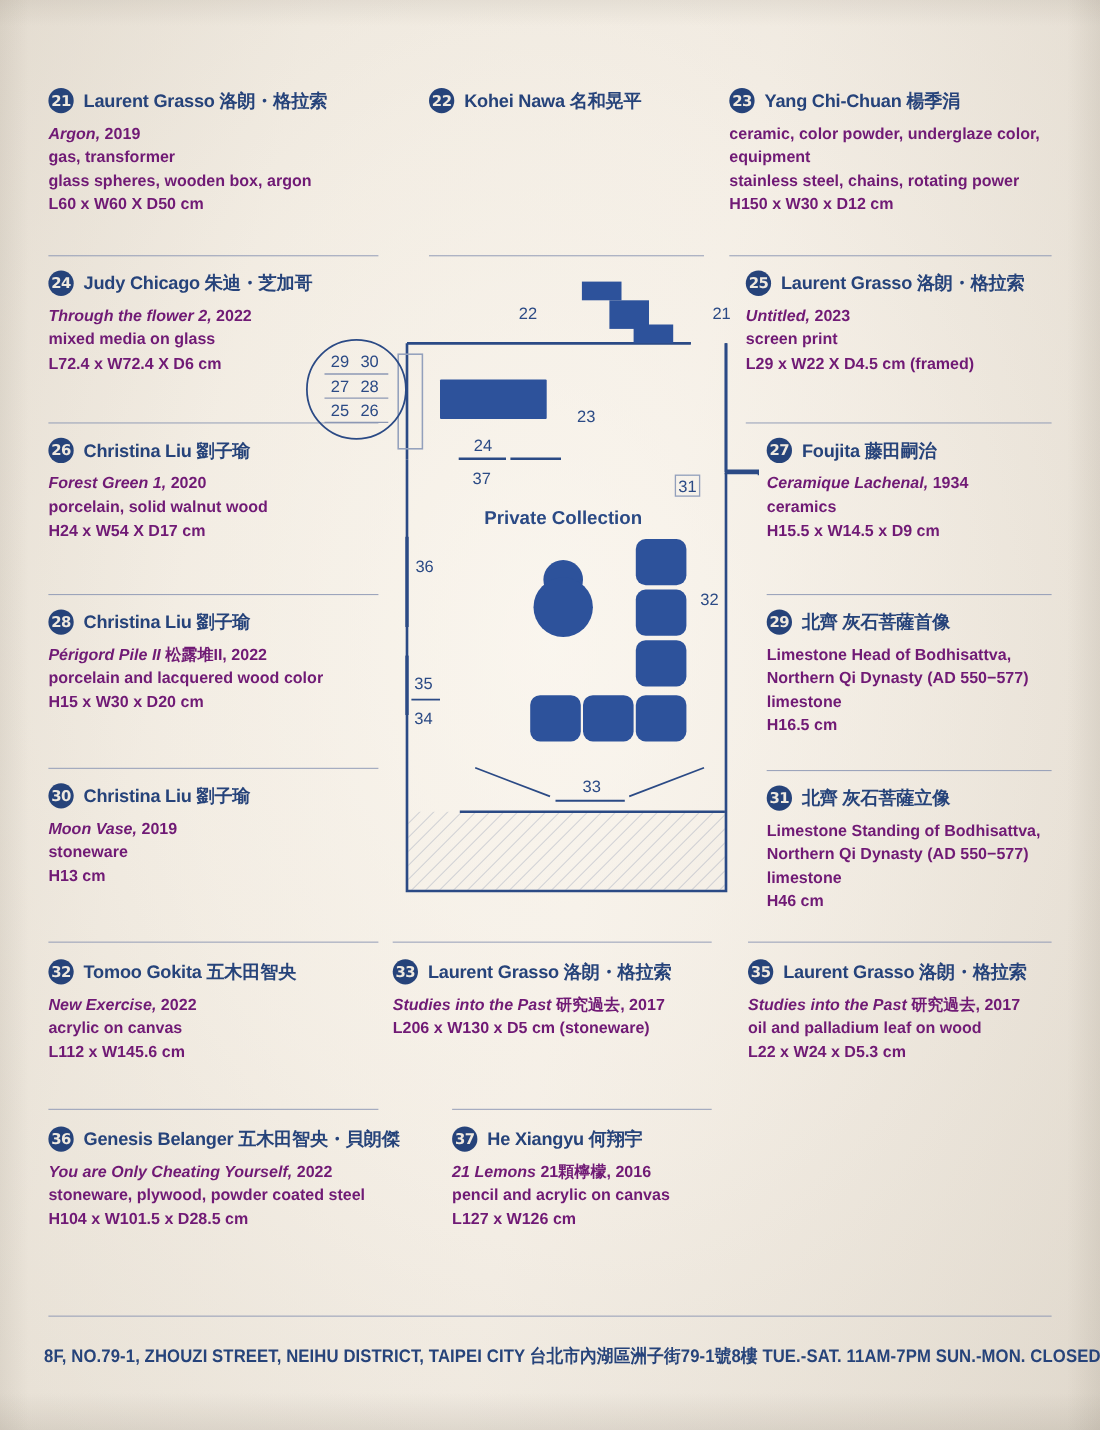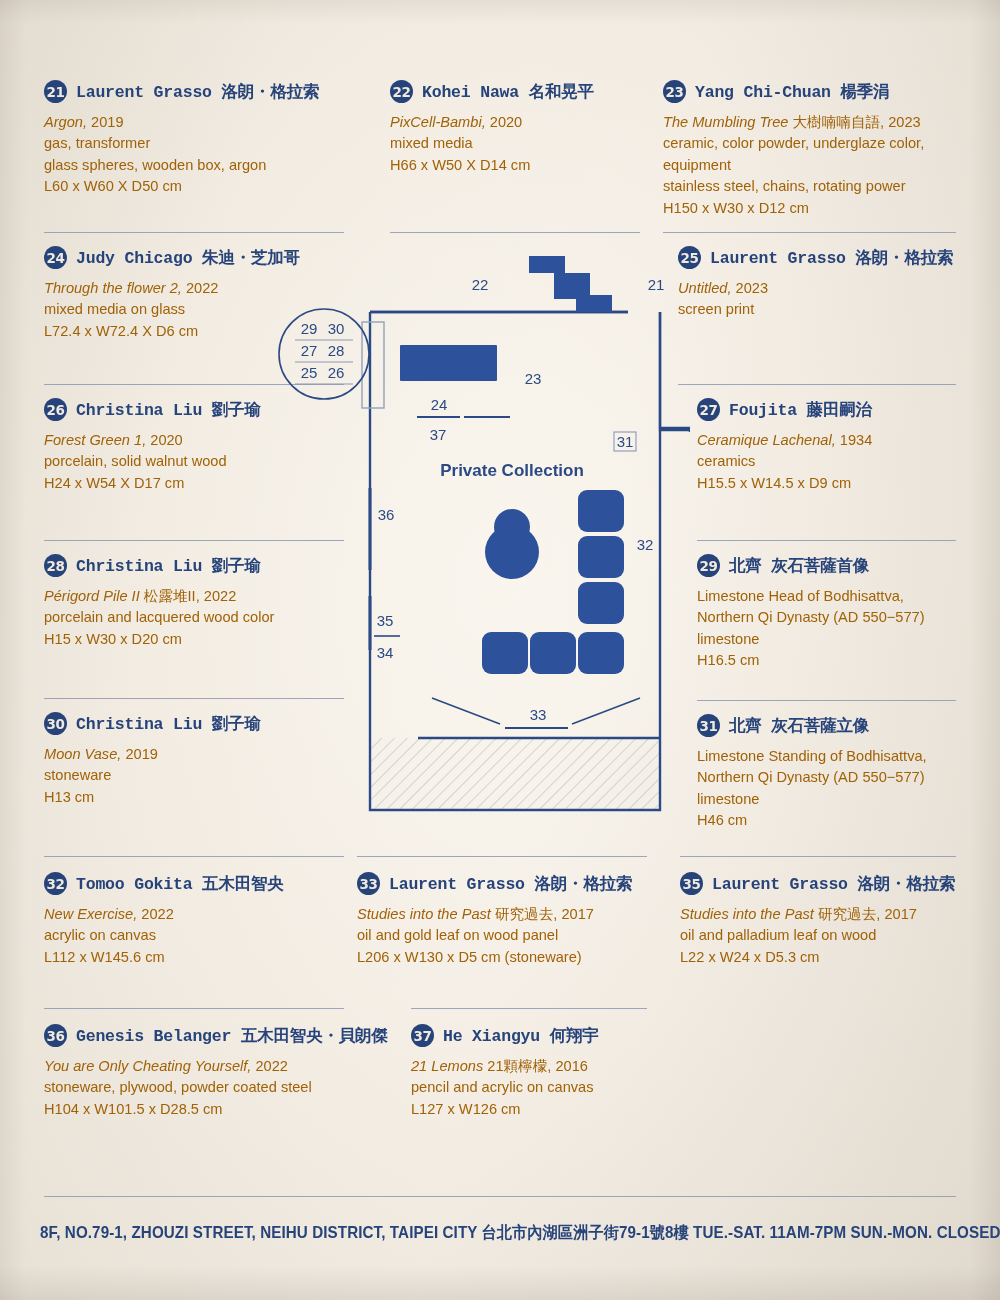"Laurent Grasso 洛朗・格拉索" .artist { font-family: Liberation Mono, monospace -> none }
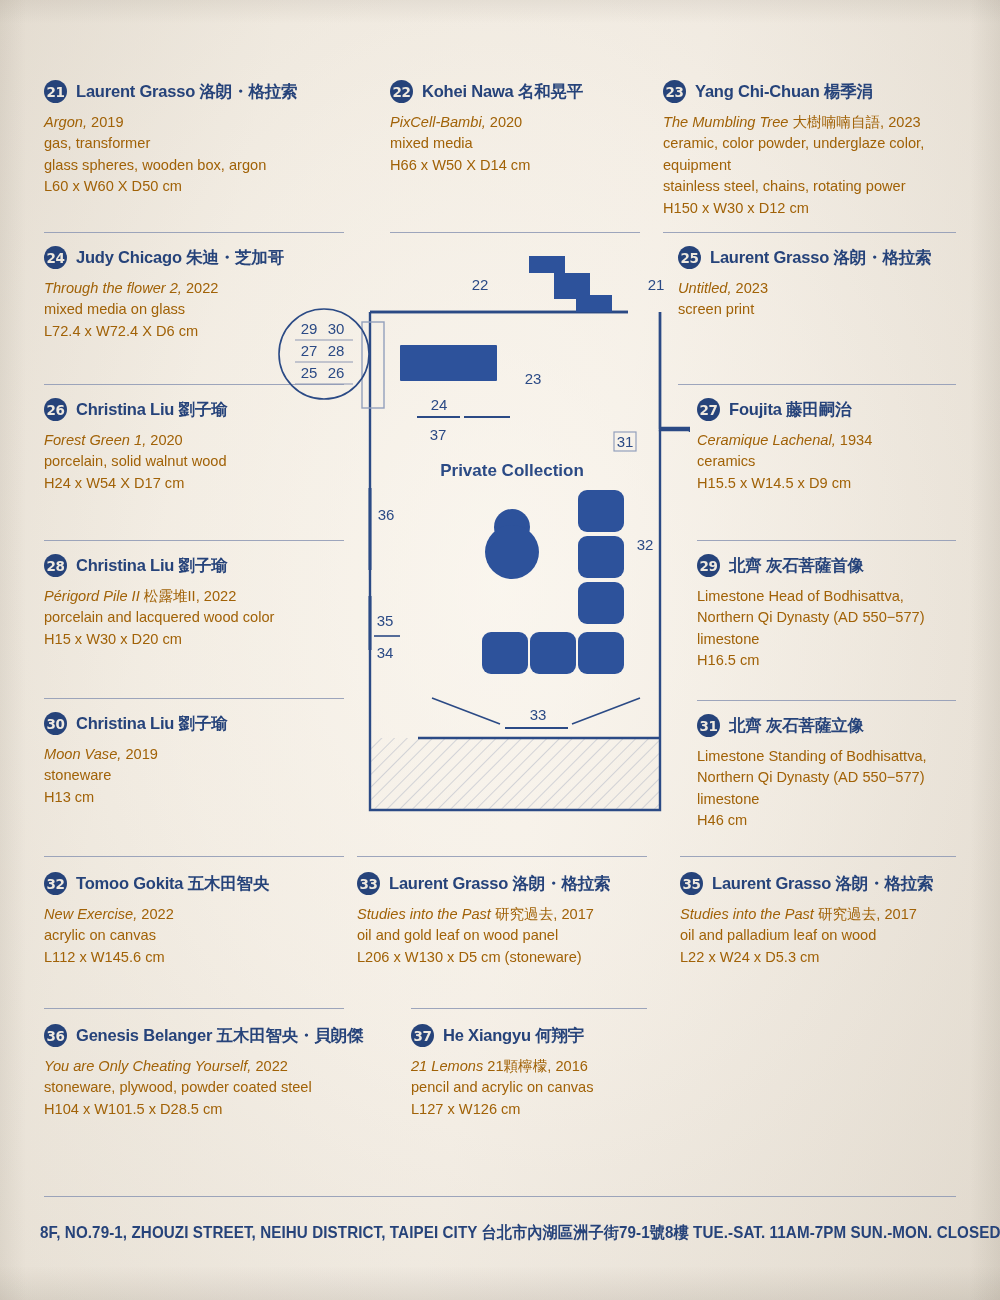"Argon, 2019" .work { color: #a16207 -> #701a75; font-weight: none -> bold }
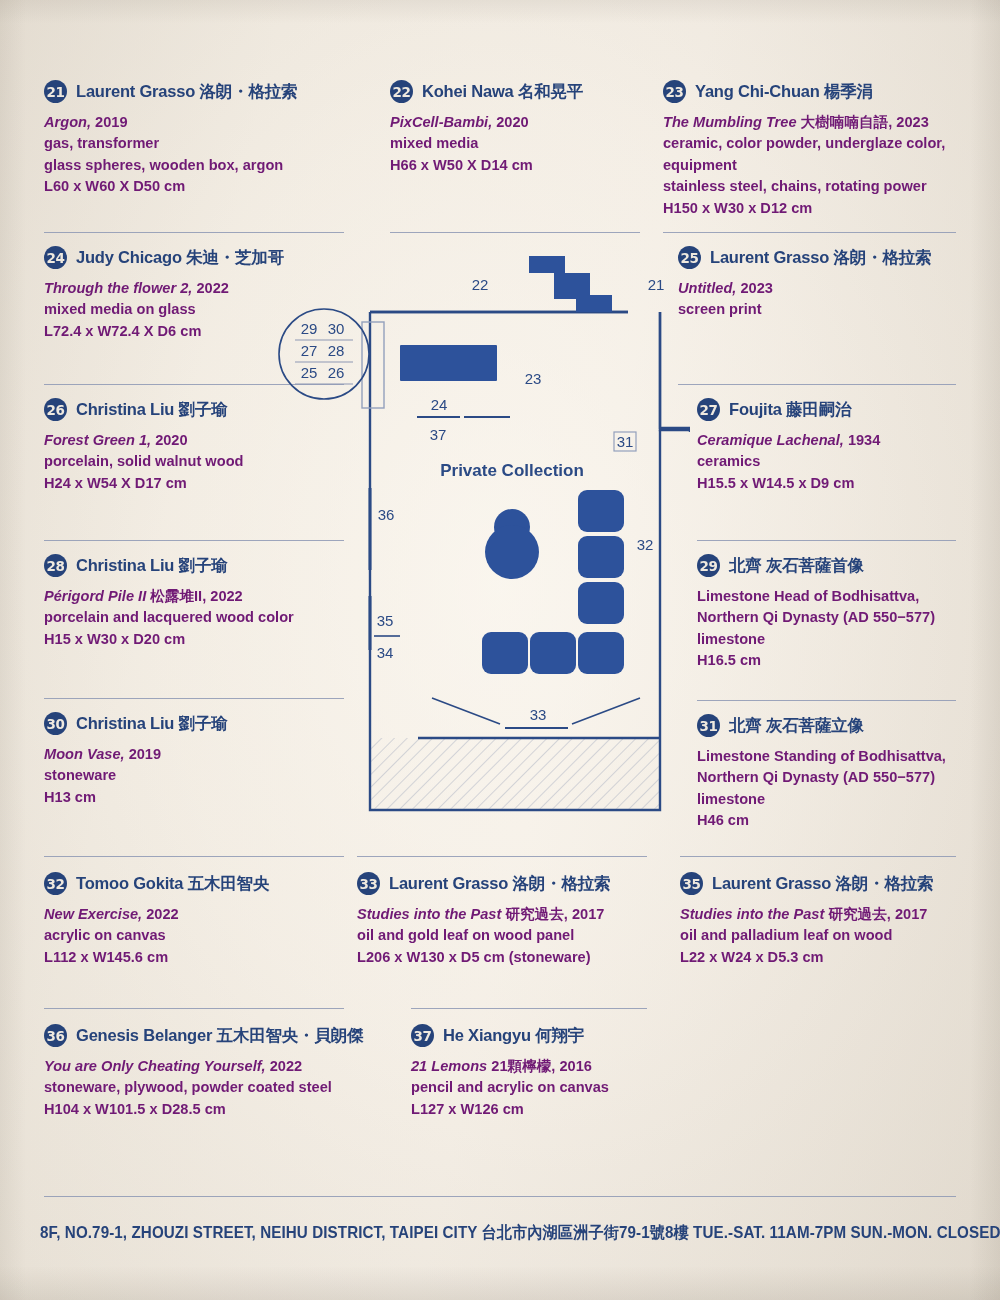"PixCell-Bambi, 2020" div.work { html: <div> <span><span>PixCell-Bambi,</span> <span>2020</span></span> <span>mixed media</span> <span>H66 x W50 X D14 cm</span> </div> -> none }
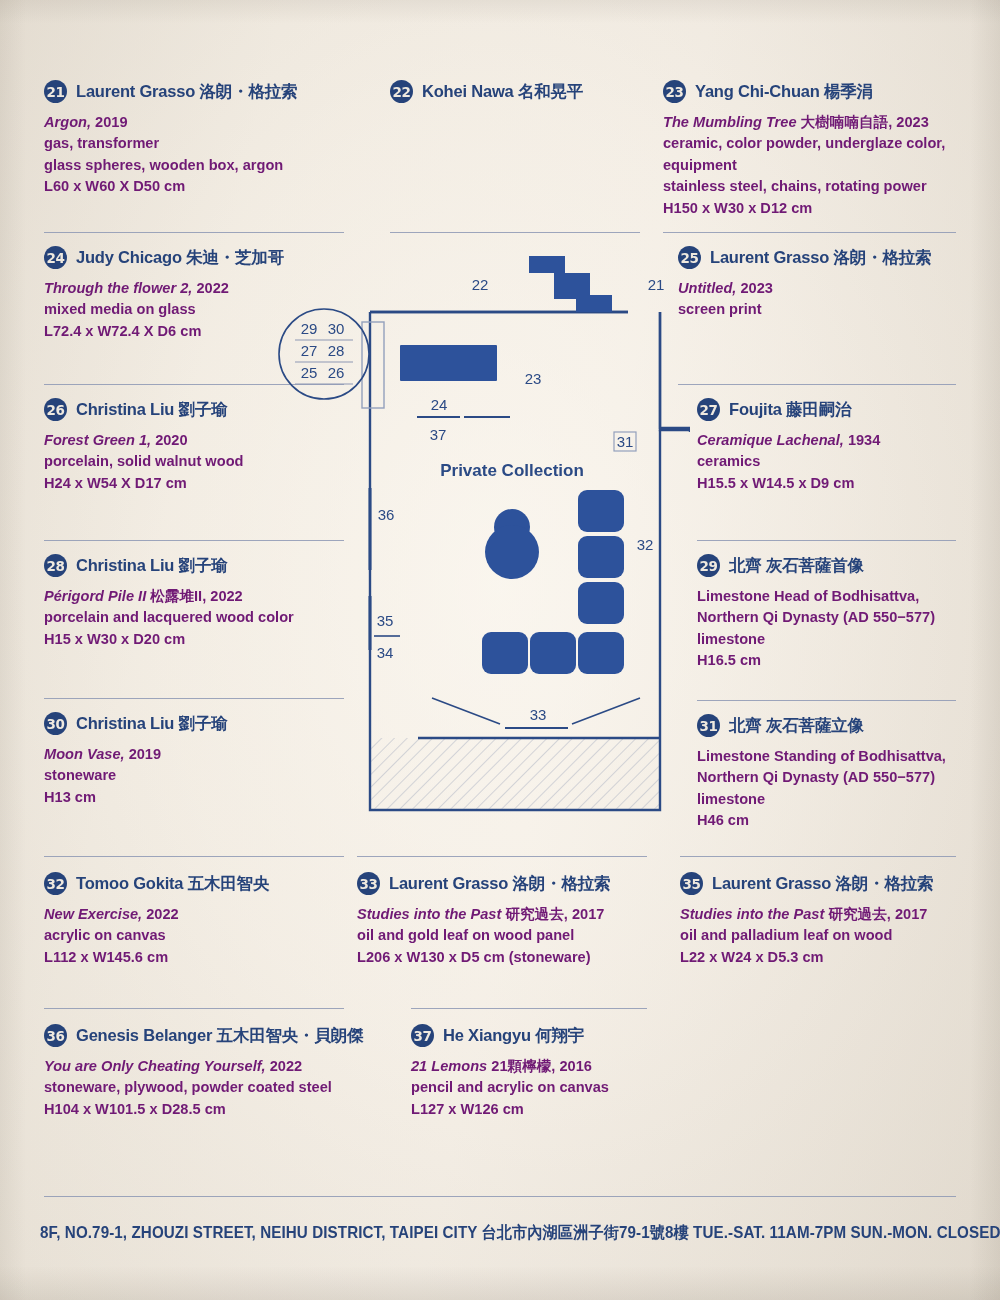"The Mumbling Tree 大樹喃喃自語, 2023" span.line { html: <span><span>The Mumbling Tree</span> <span>大樹喃喃自語,</span> <span>2023</span></span> -> none }
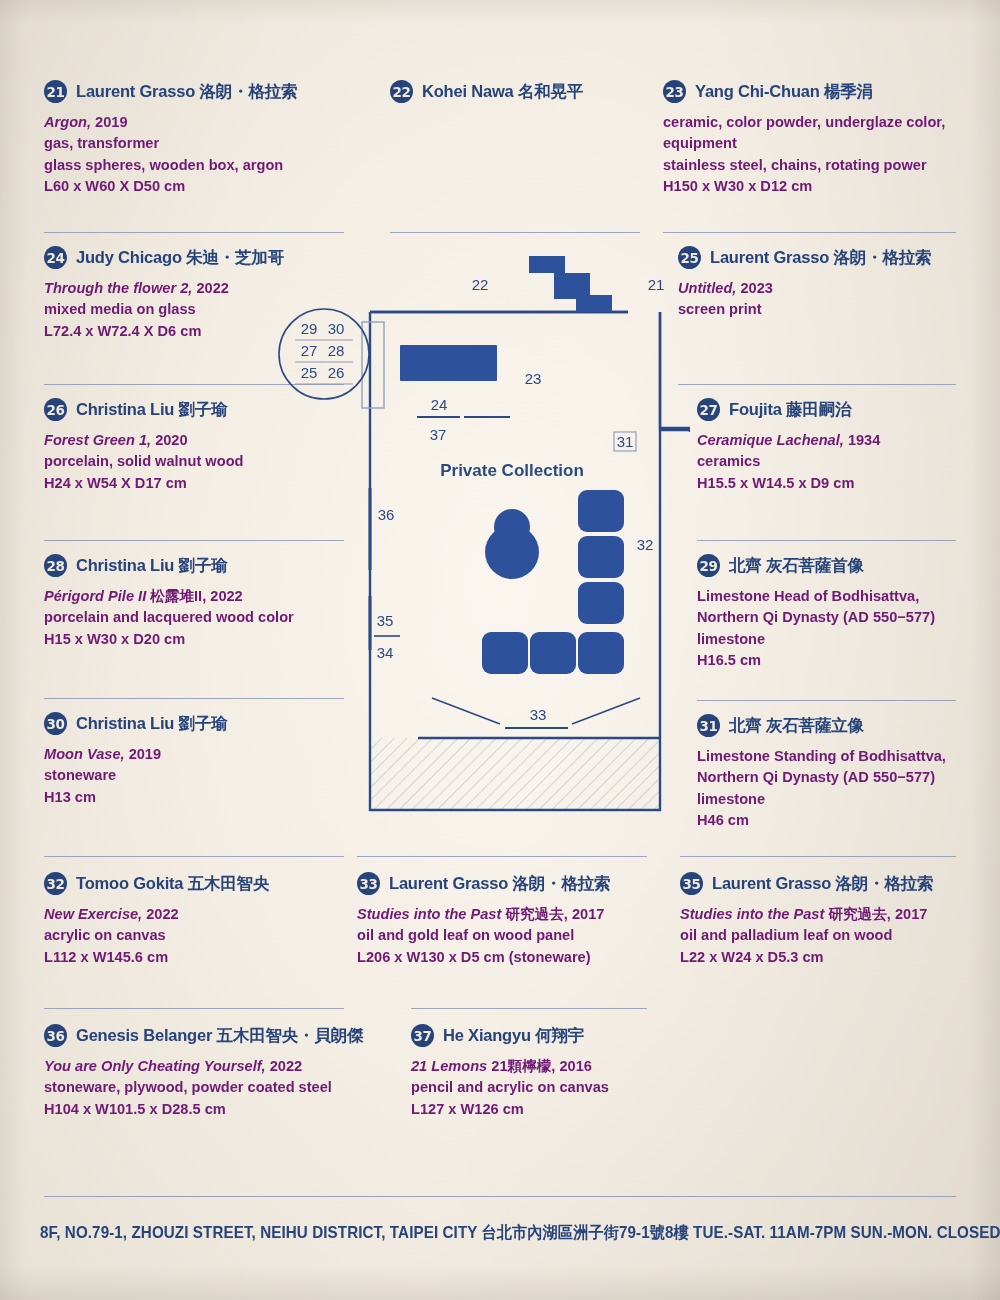"L29 x W22 X D4.5" span.line { html: none -> <span>L29 x W22 X D4.5 cm (framed)</span> }
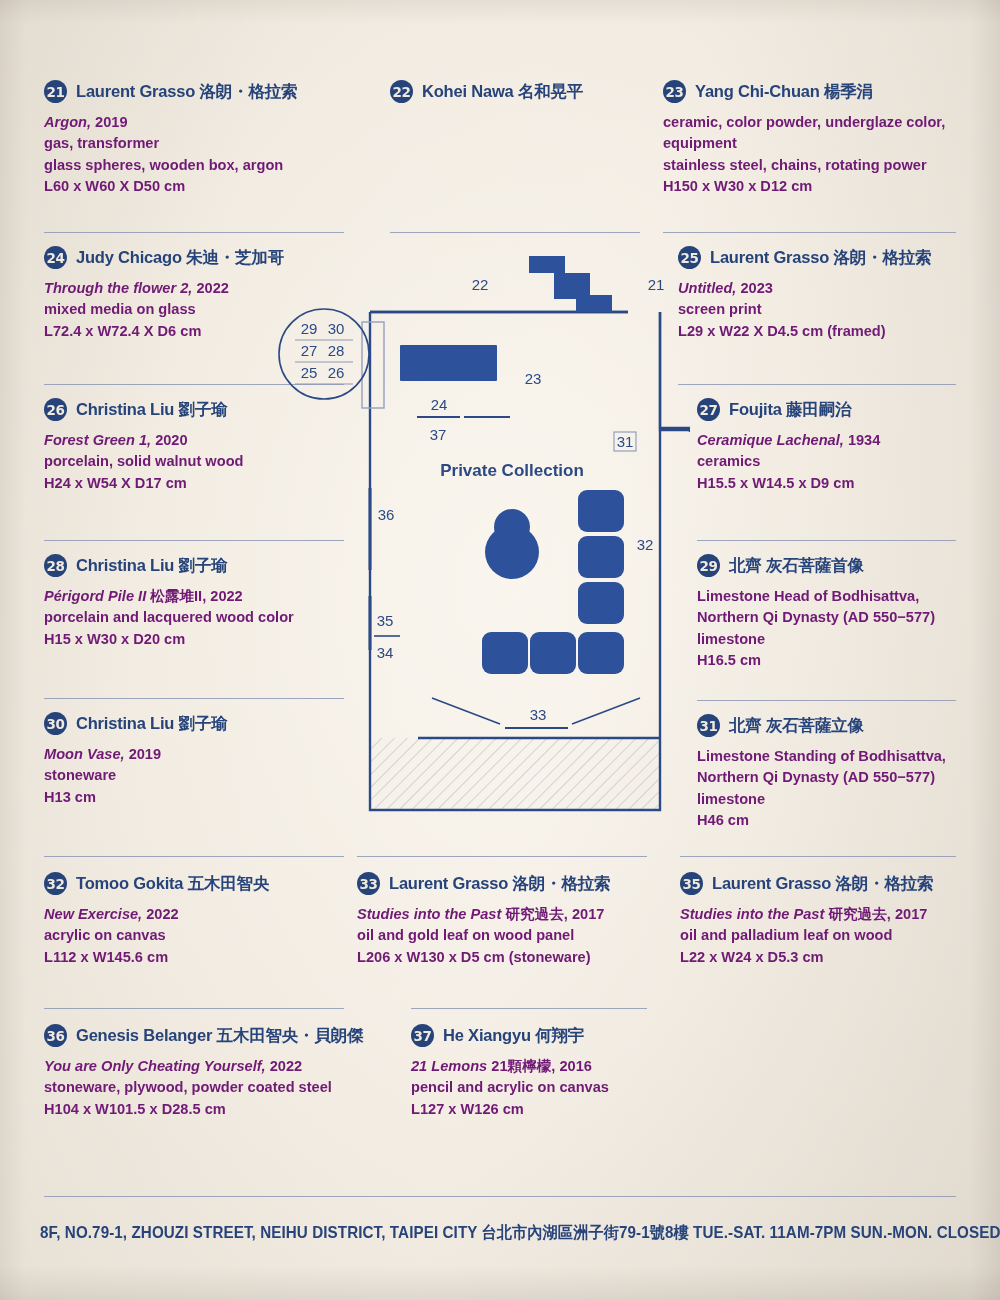"oil and gold leaf on" span.line { html: <span>oil and gold leaf on wood panel</span> -> none }
